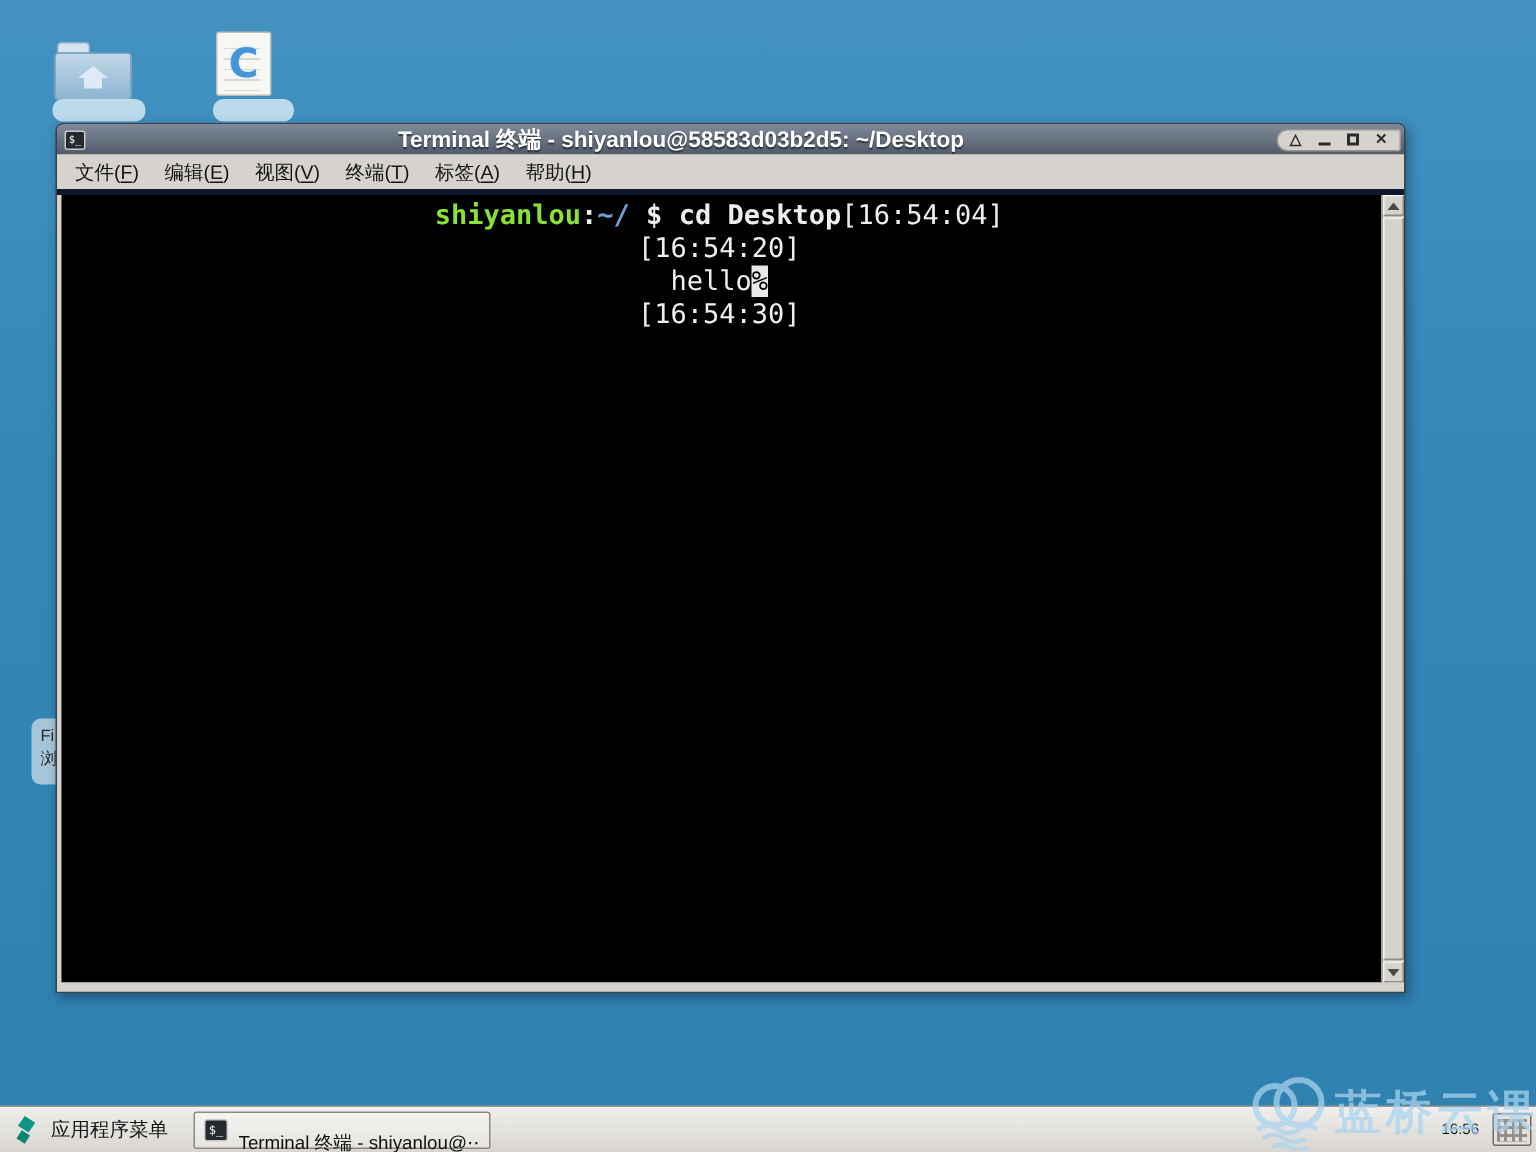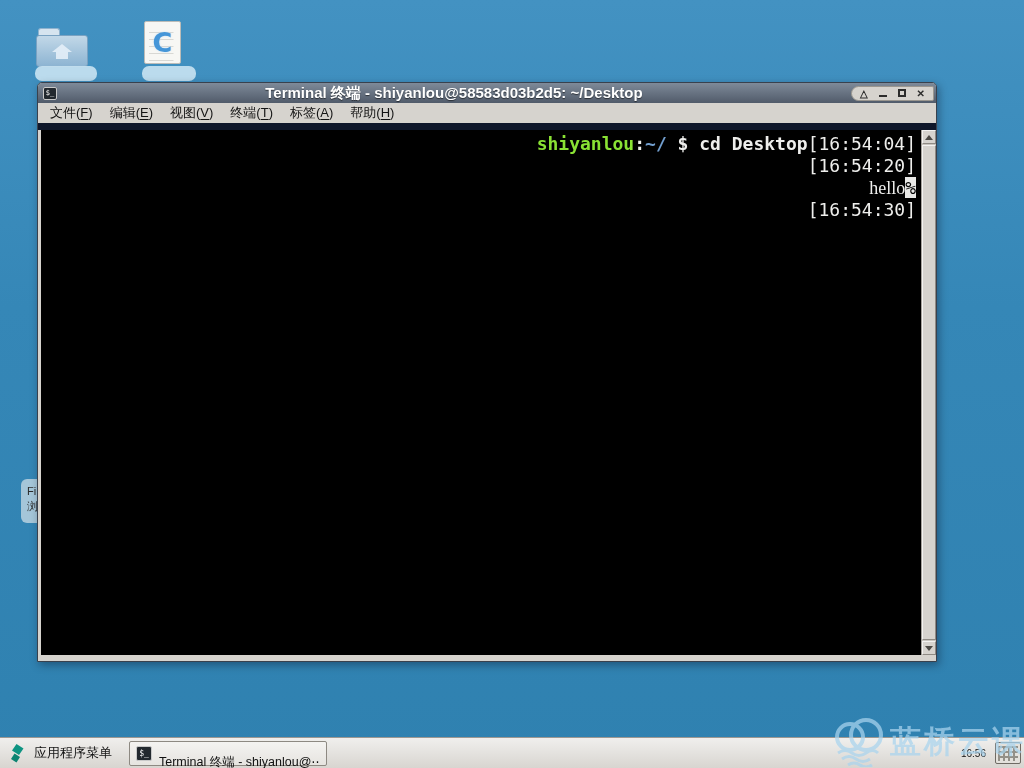"文件(F)" .menubar { border-bottom: 7px solid #0f172a -> 4px solid #0f172a }
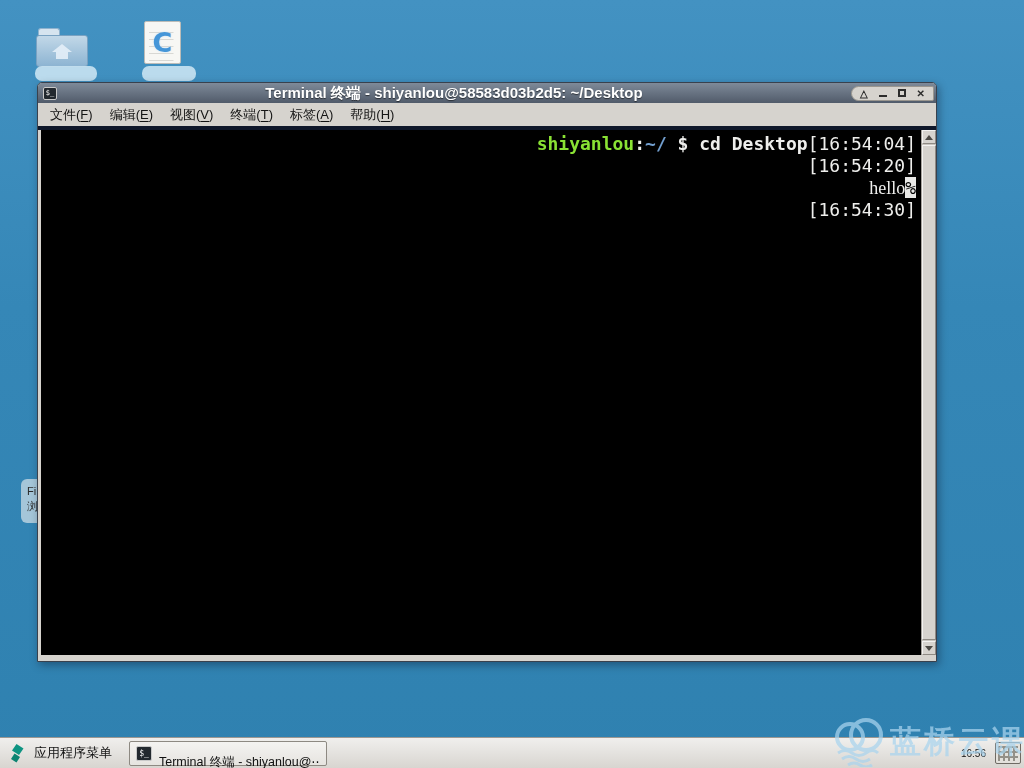"shiyanlou:~/ $ cd Desktop" .tline { justify-content: flex-end -> center }
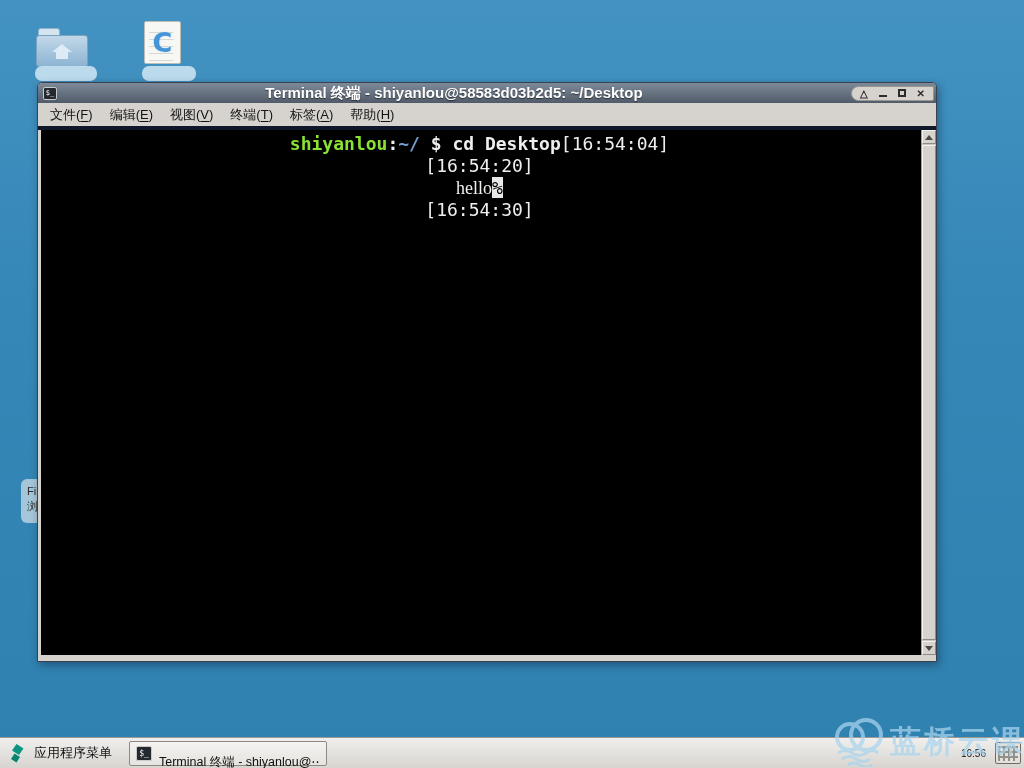"hello" .seg-out { font-family: Liberation Serif, serif -> none }
